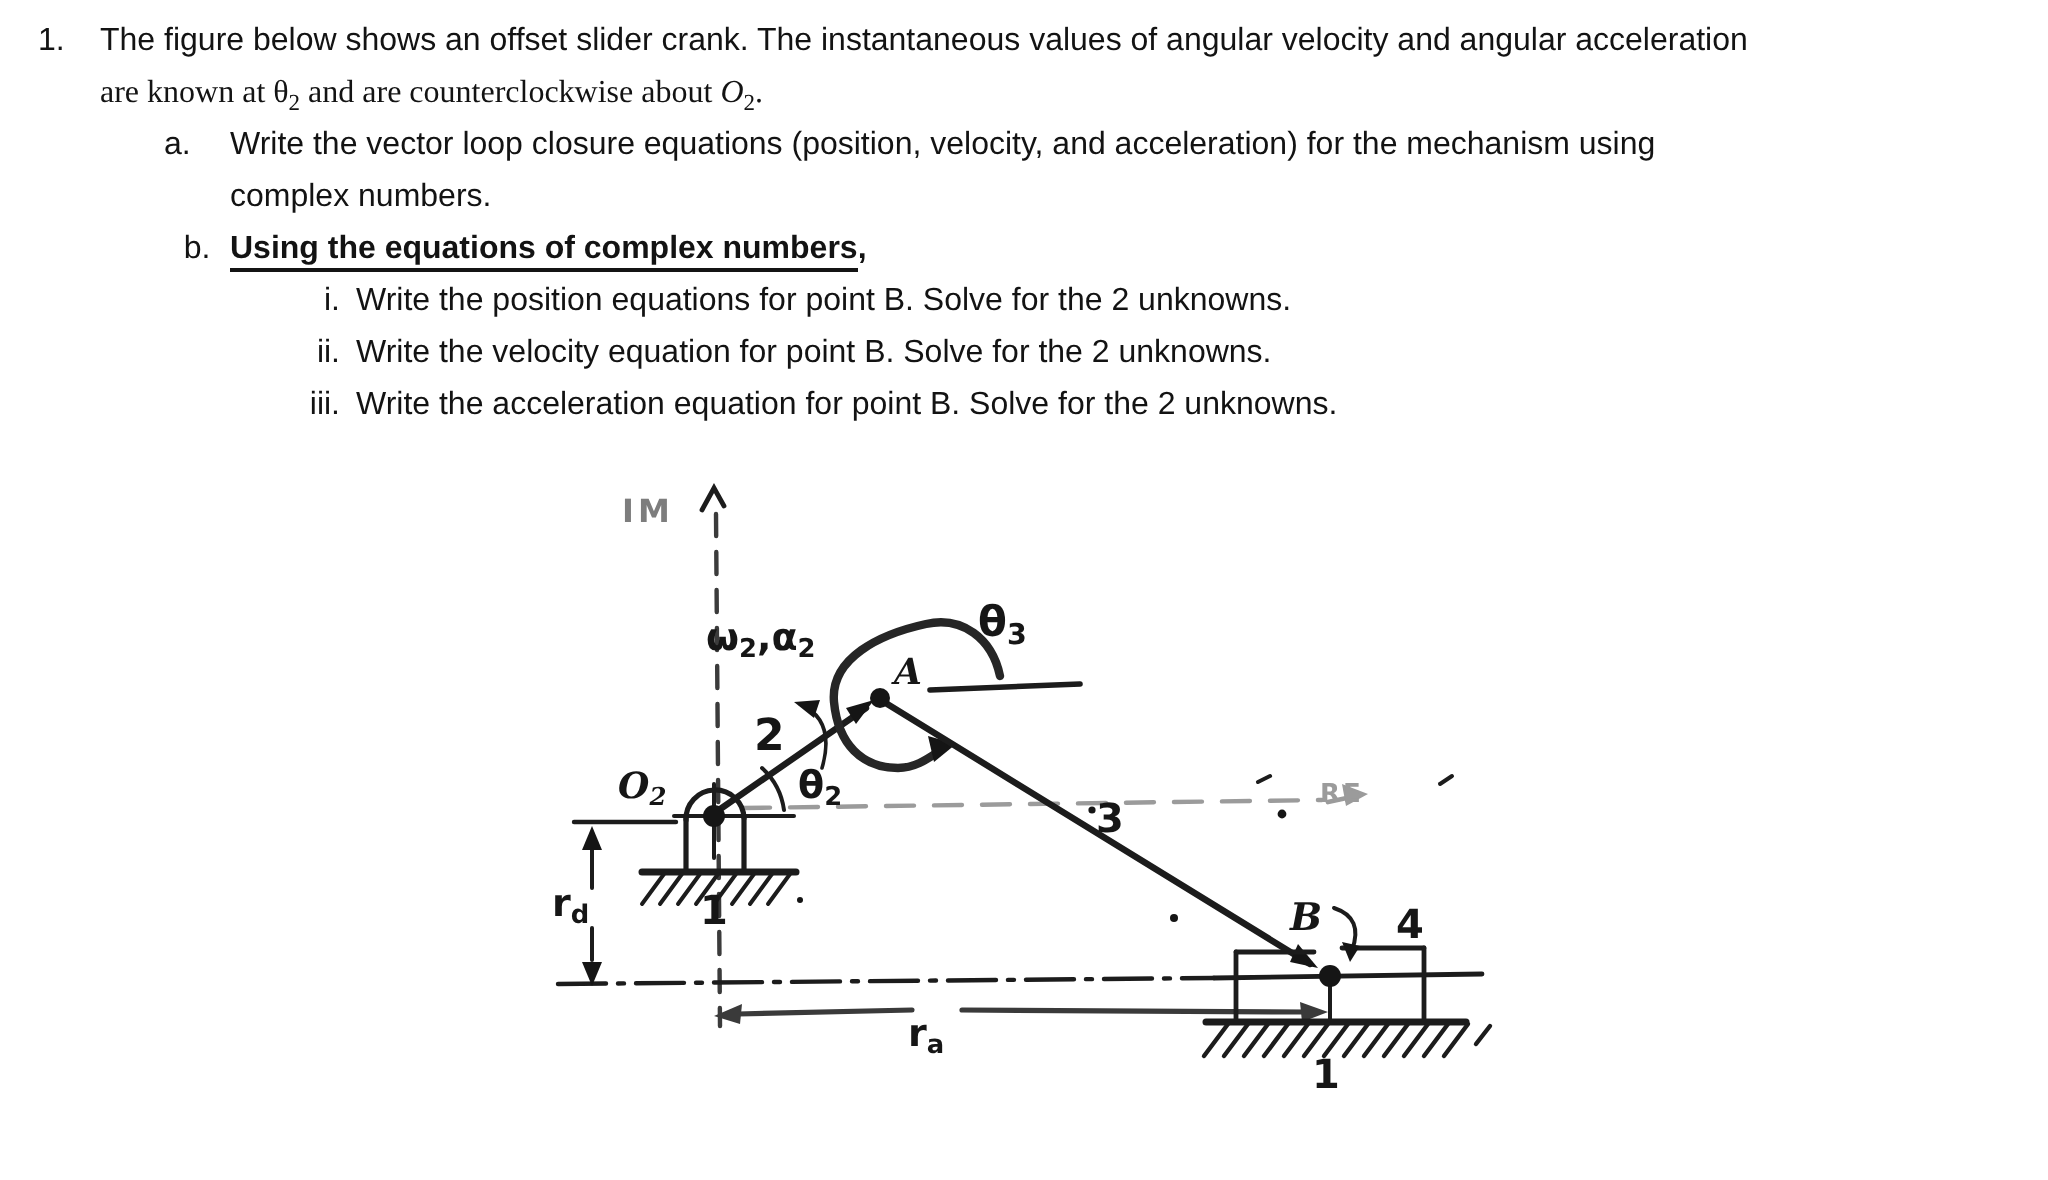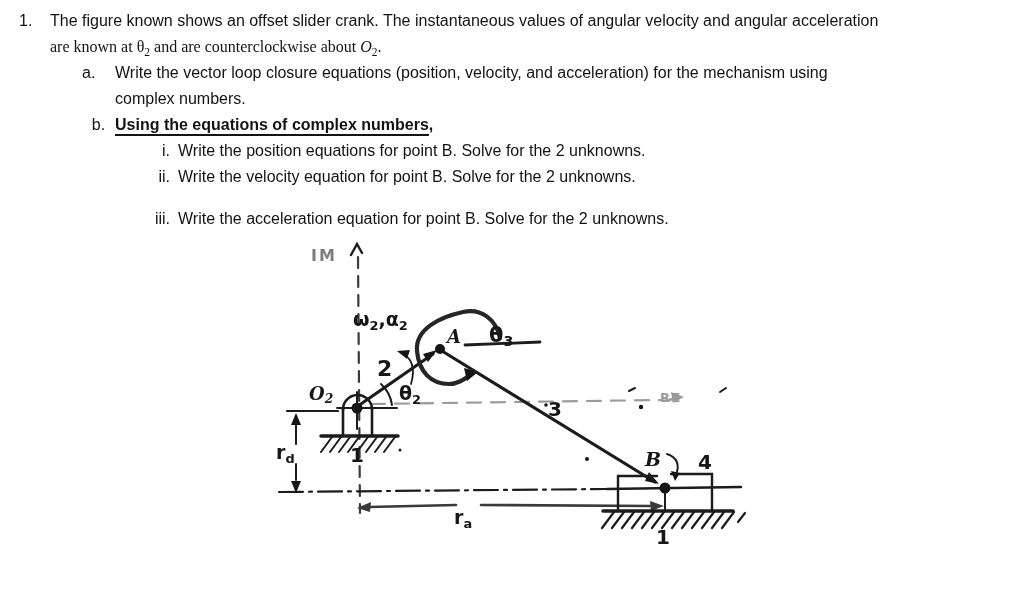"The figure known shows an" span { text: known -> below }
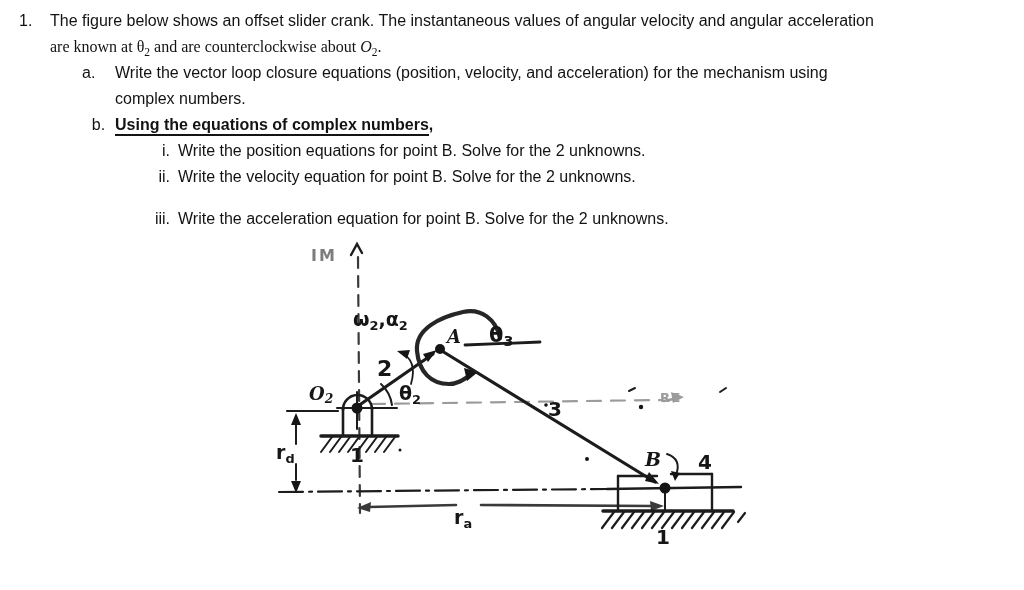"iii. Write the acceleration equation" div.tline { margin-top: 16px -> none }
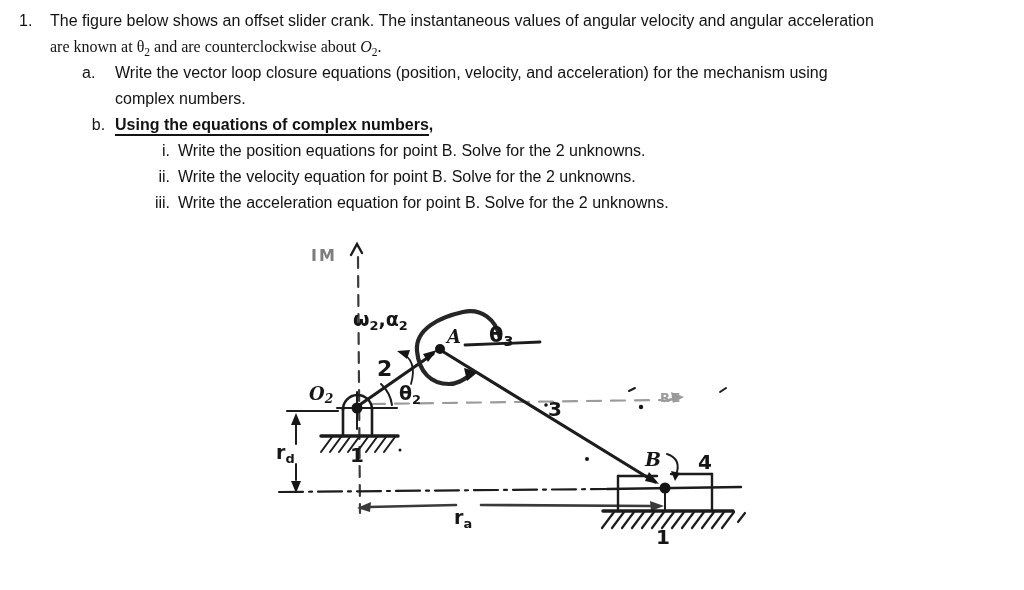"θ3" .lbl-theta3 { margin-top: 24px -> none }
